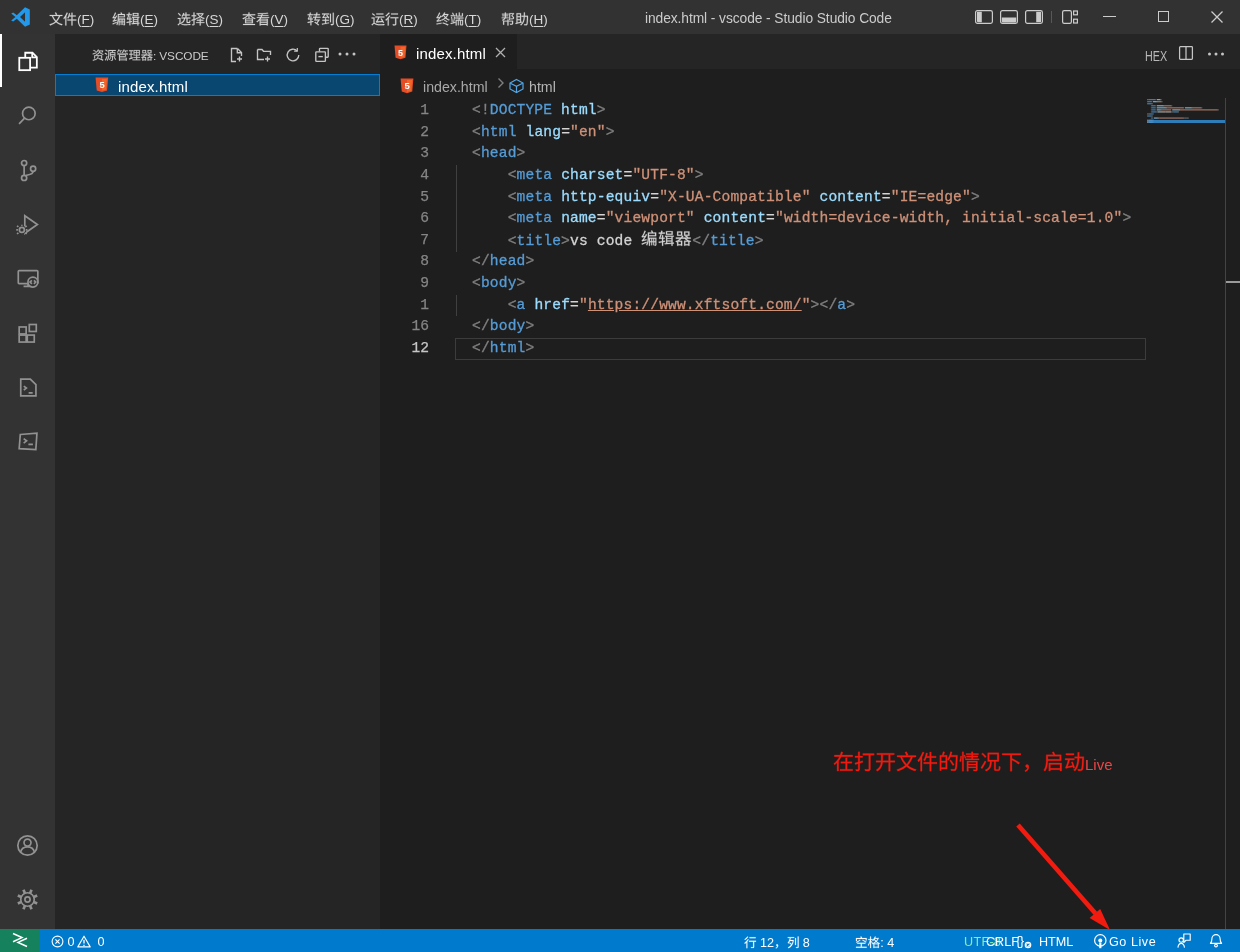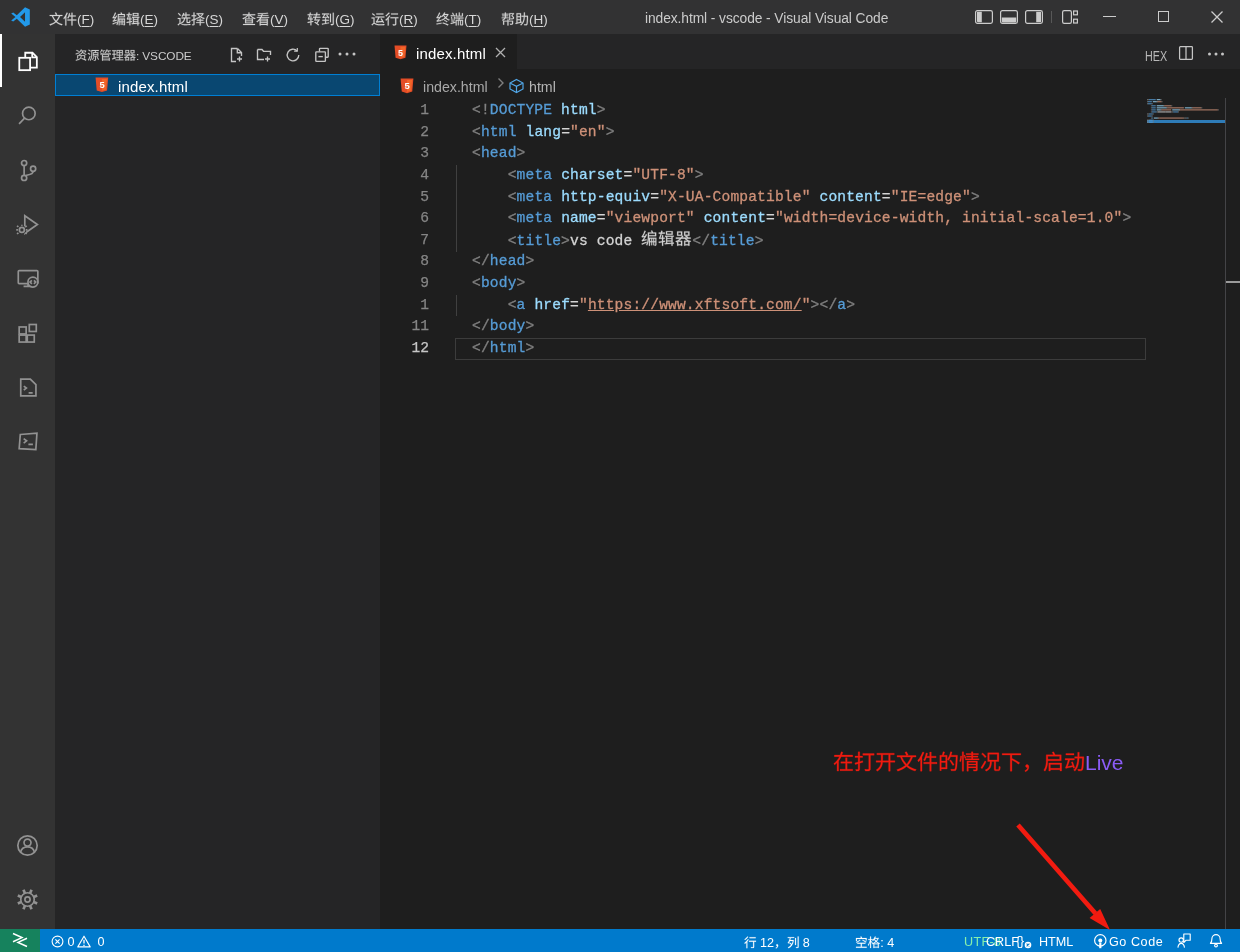"index.html - vscode - Visual" div.abs { text: Visual Visual -> Studio Studio }
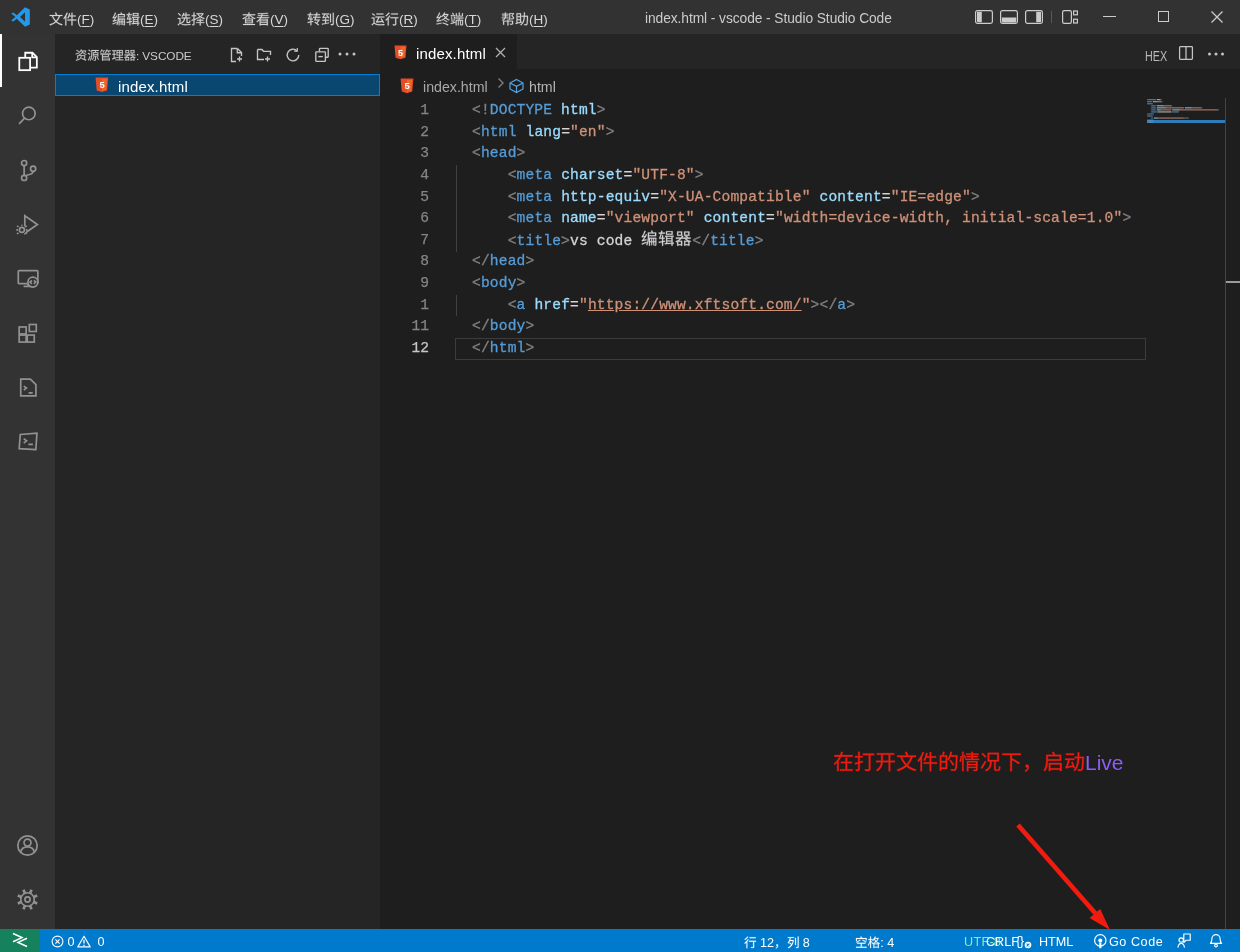": VSCODE" div.abs { left: 75px -> 92px }
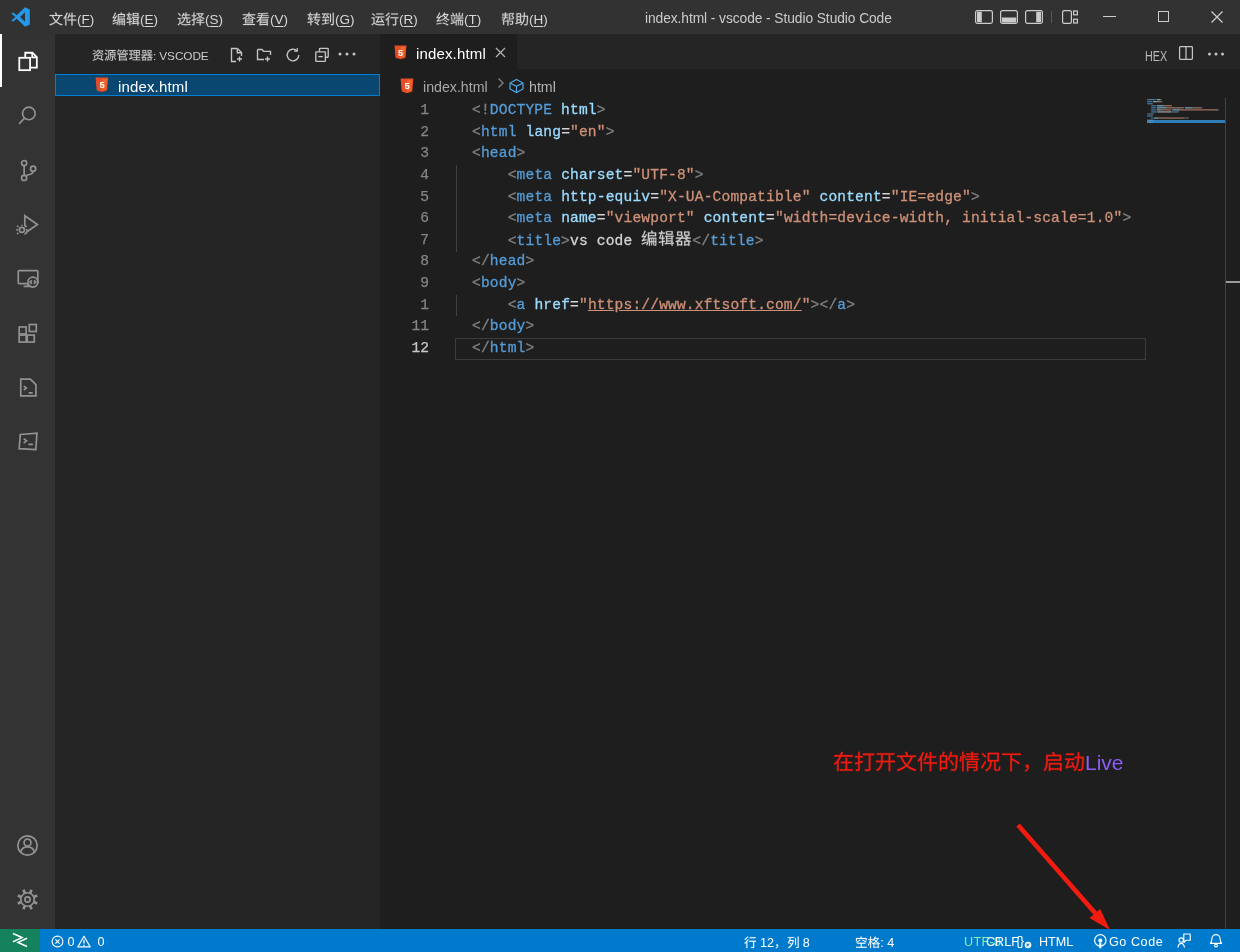"11" div.cl { text: 11 -> 16 }
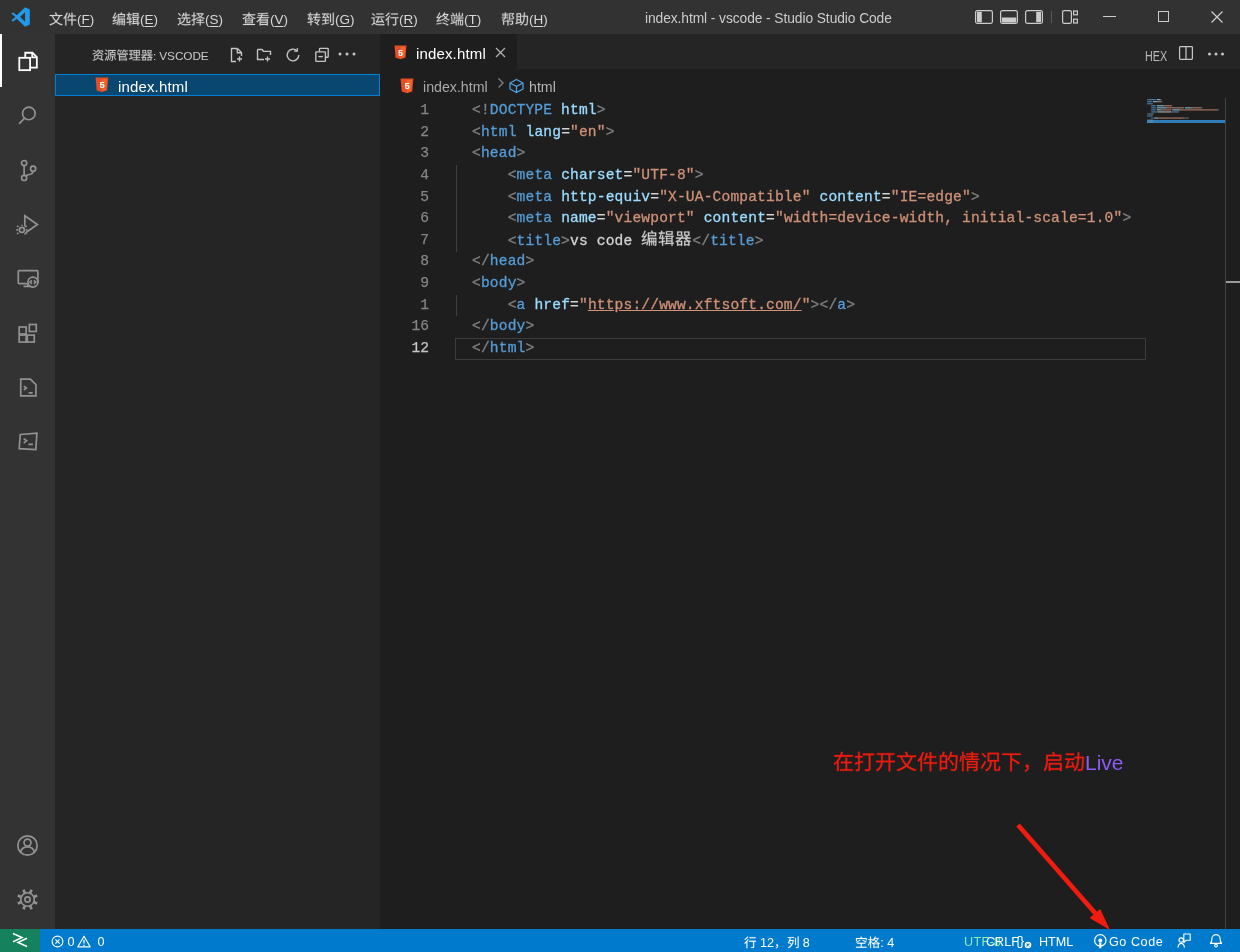"Live" span { color: #8b5cf6 -> #ef4444; font-size: 21px -> 15px }
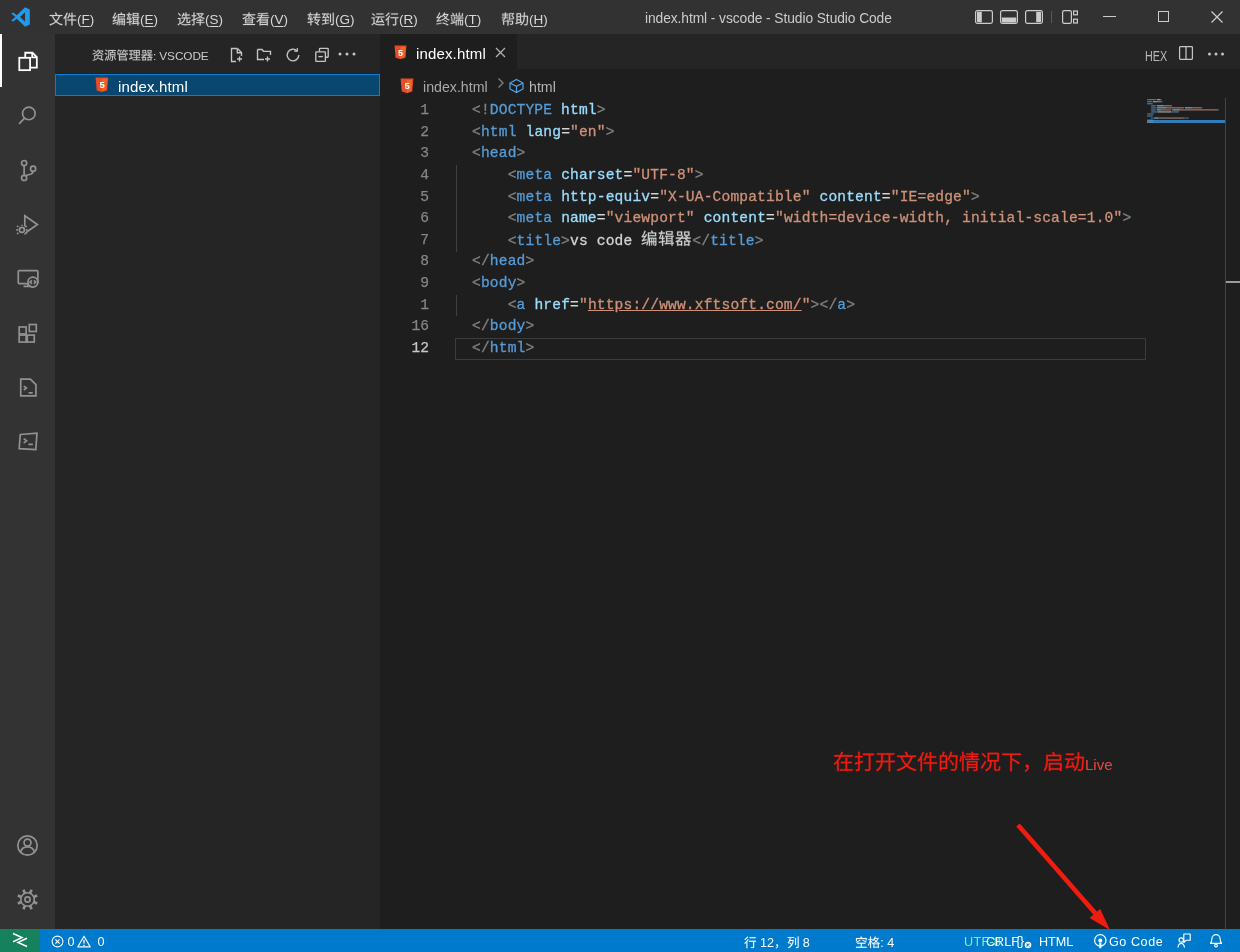"Go Code" div.abs { text: Code -> Live }
